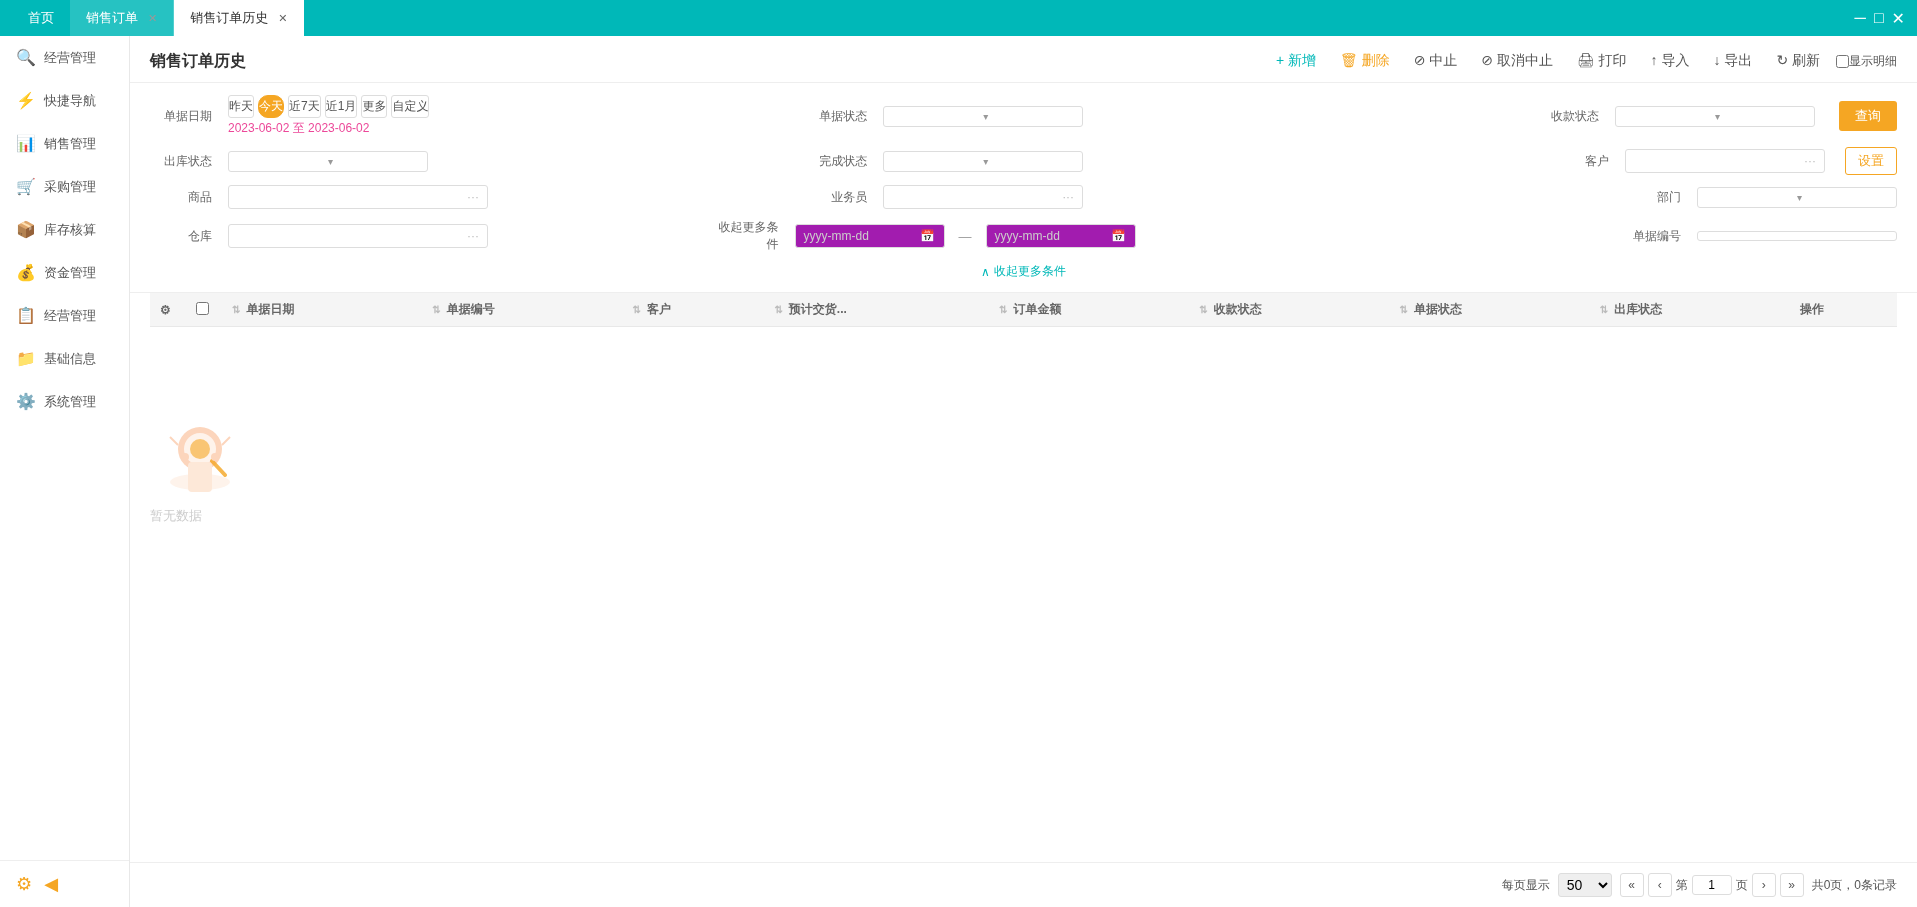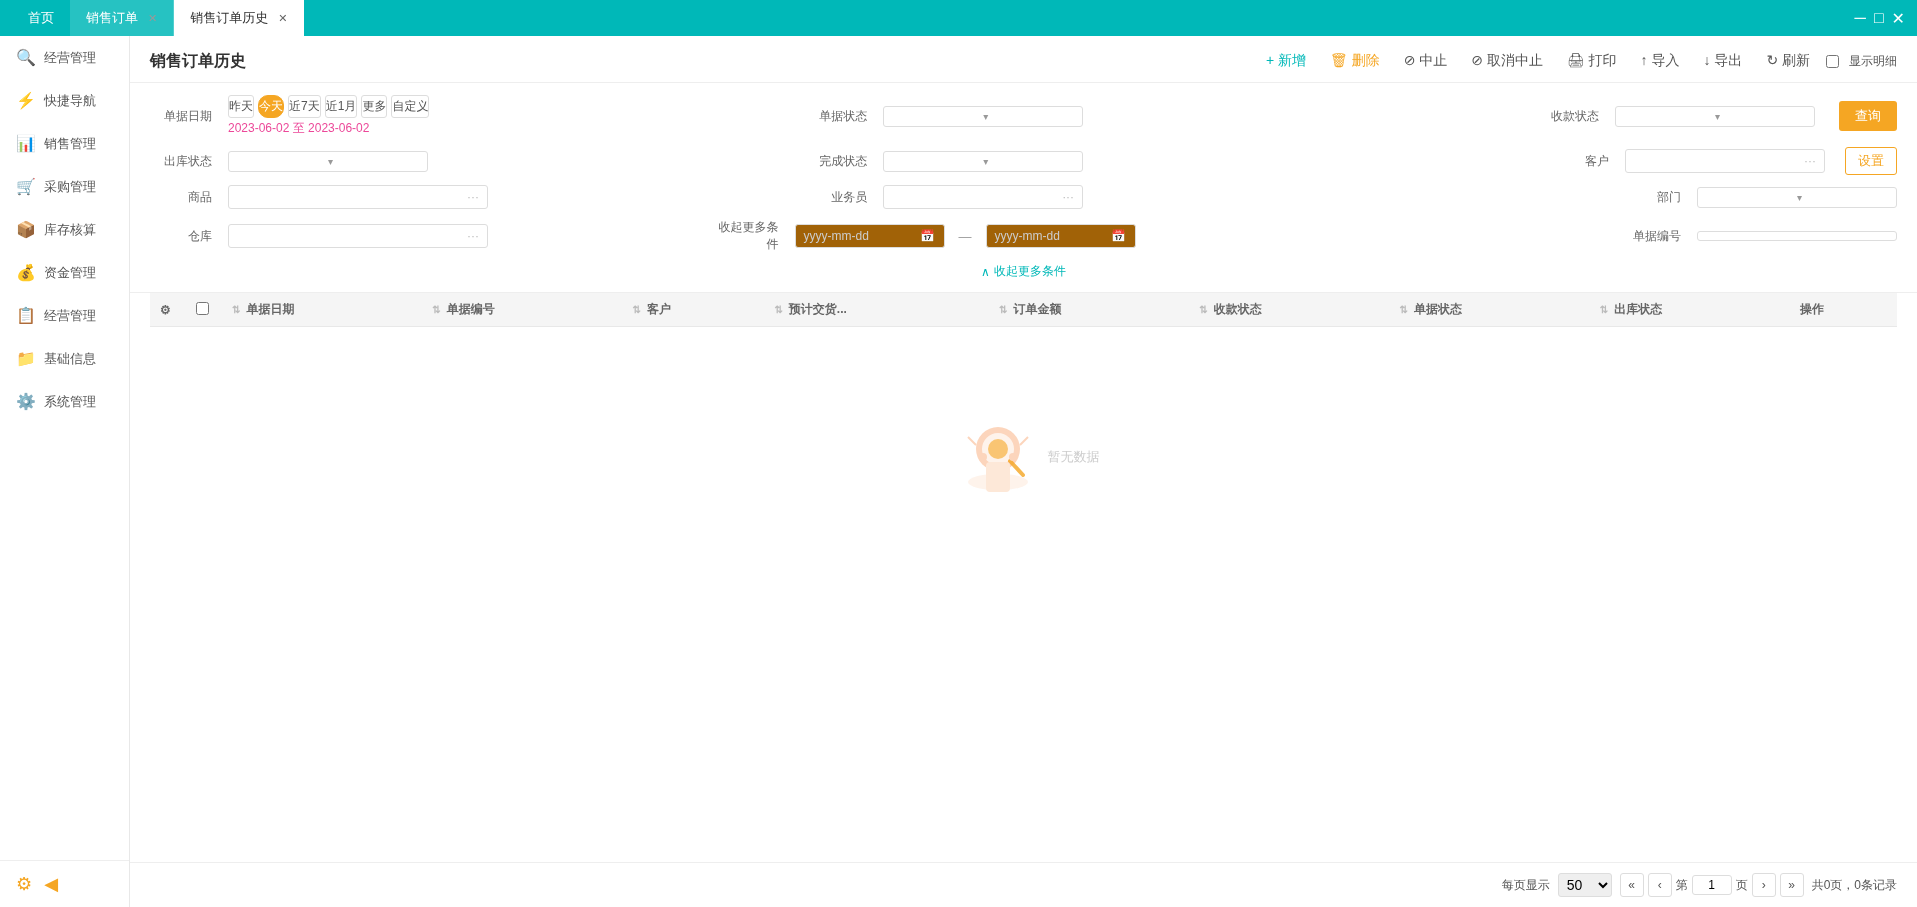"显示明细" .checkbox-label { gap: 10px -> 0 }
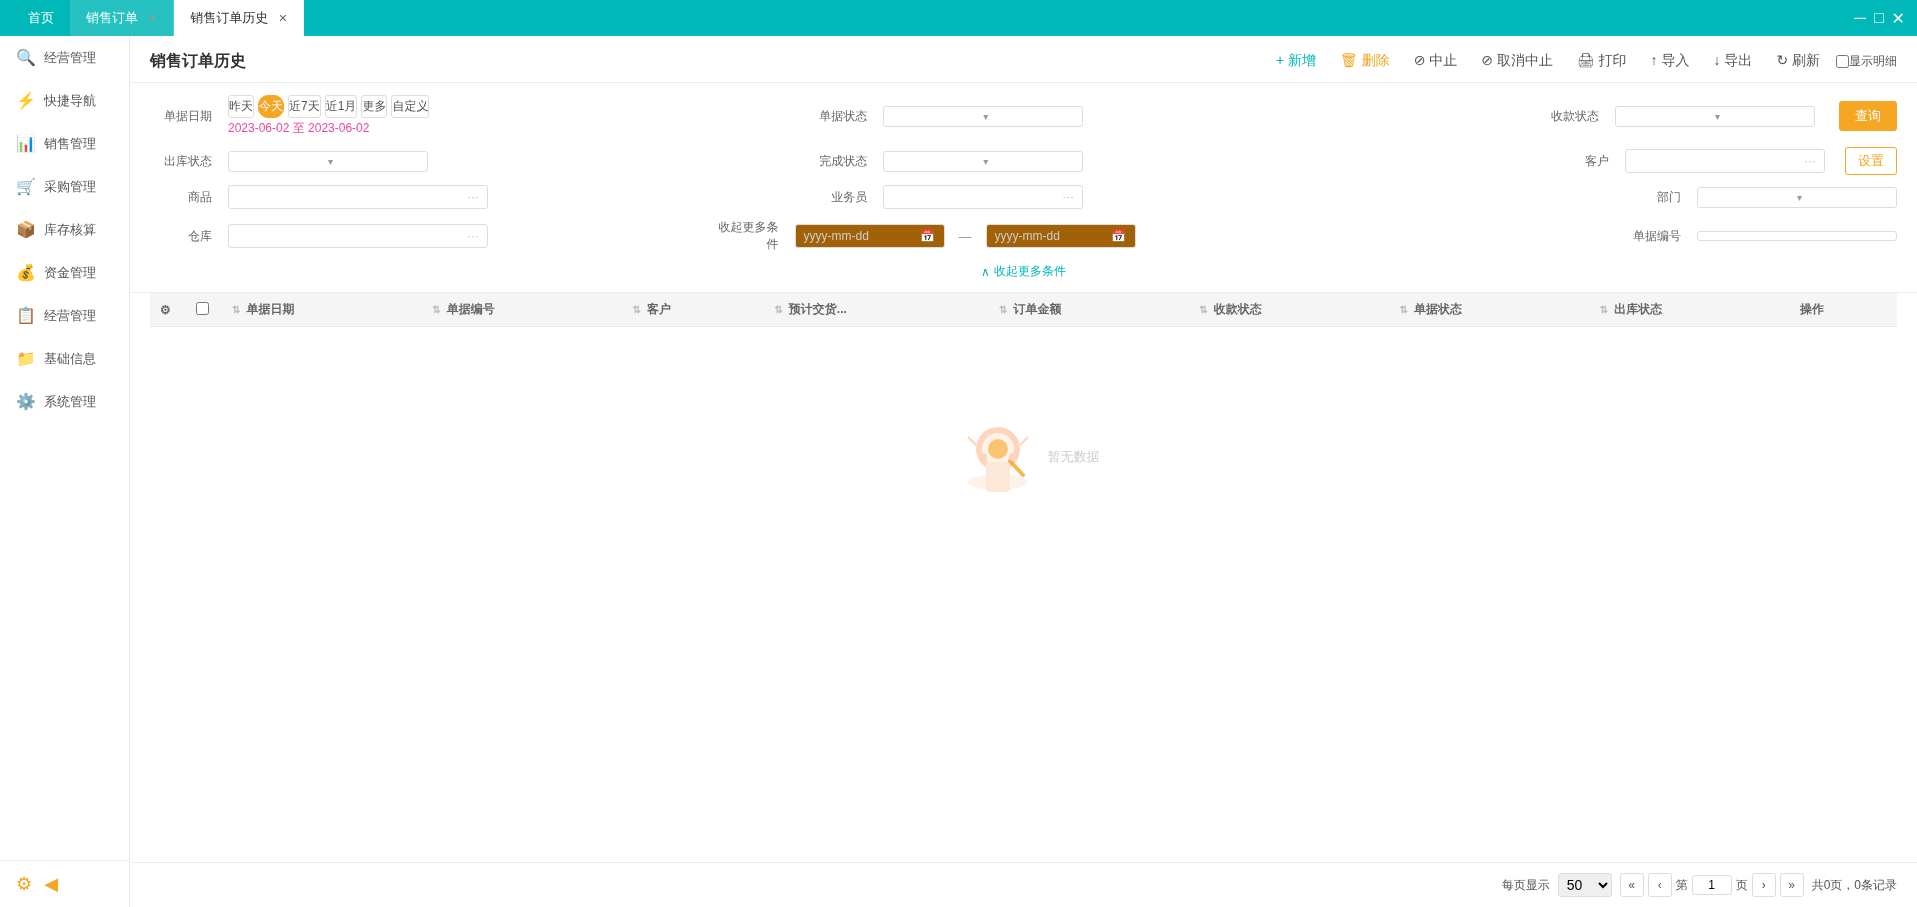"yyyy-mm-dd" .date-input { background: #a16207 -> #a21caf }
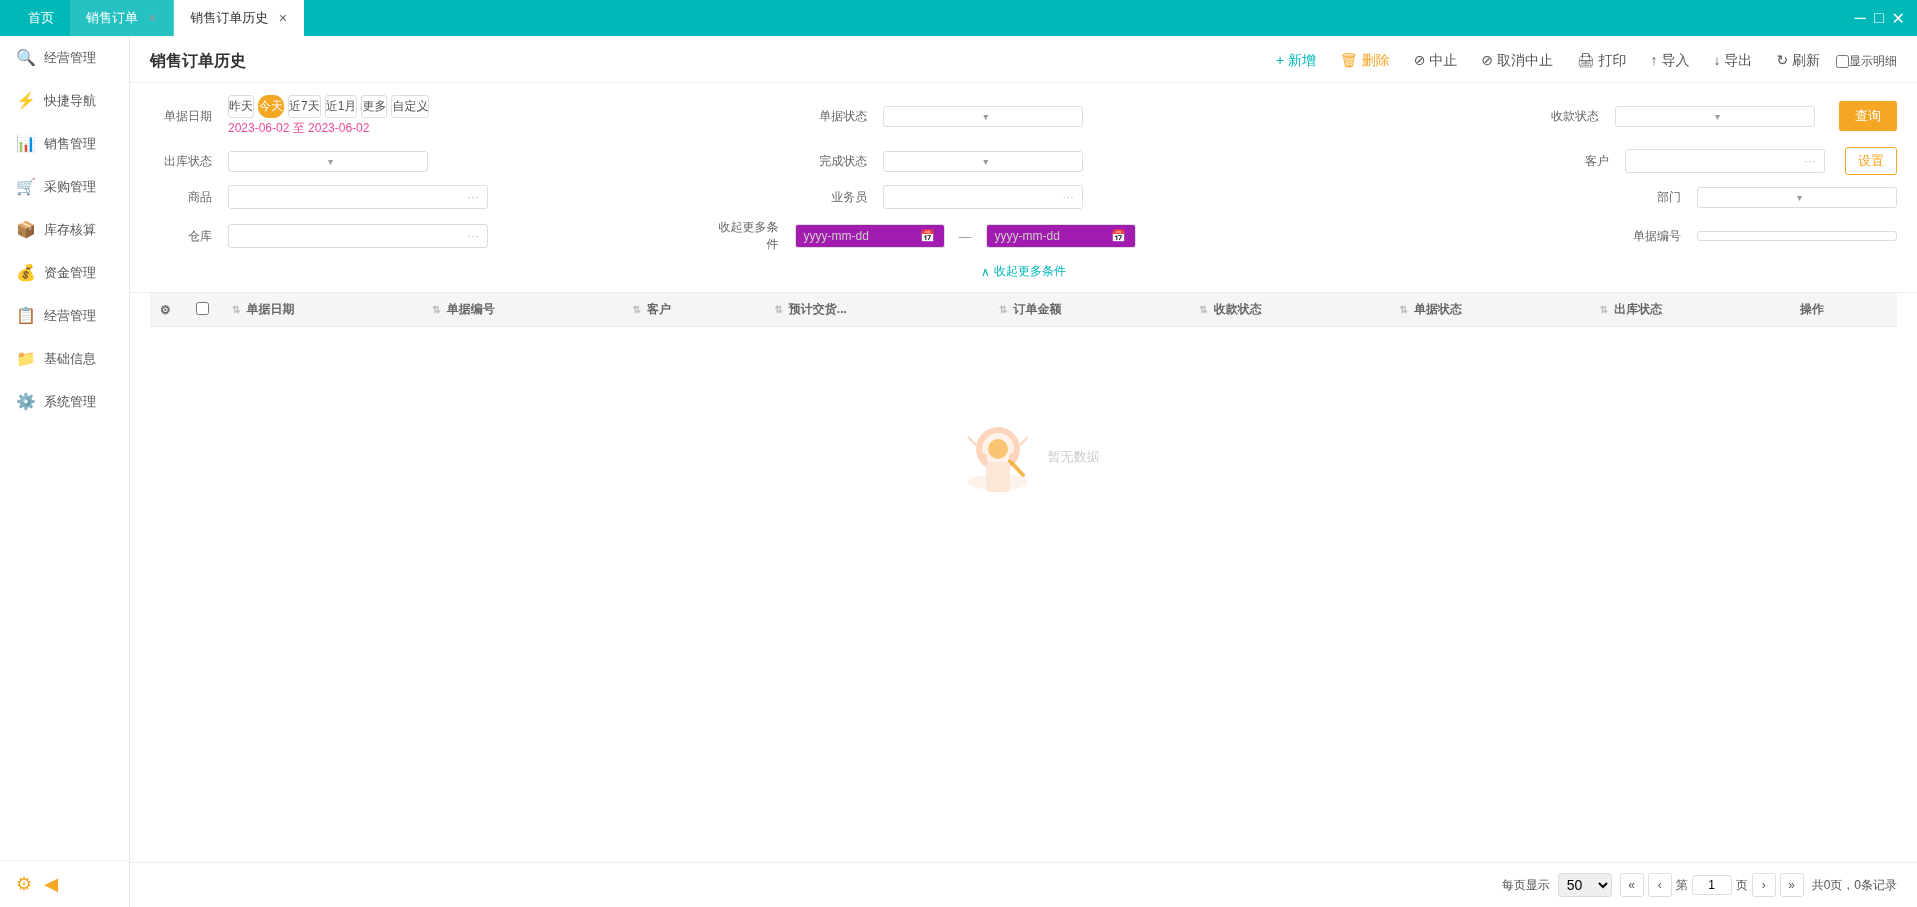"暂无数据" .empty-state { align-items: center -> none; flex-direction: row -> column }
